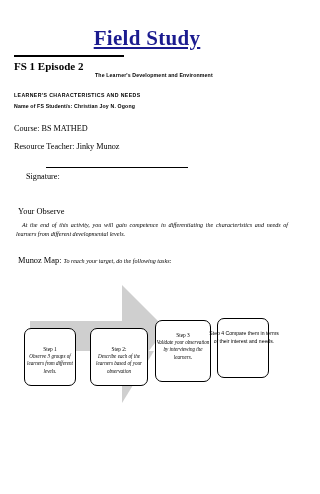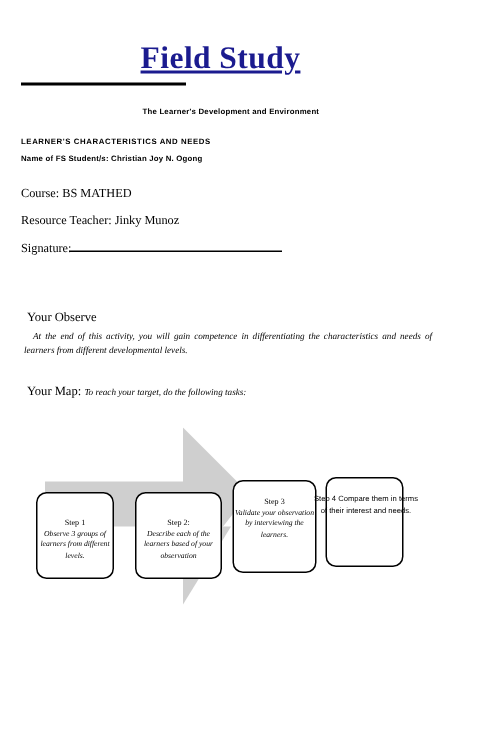"FS 1 Episode 2" div.episode { html: none -> <div>FS 1 Episode 2</div> }
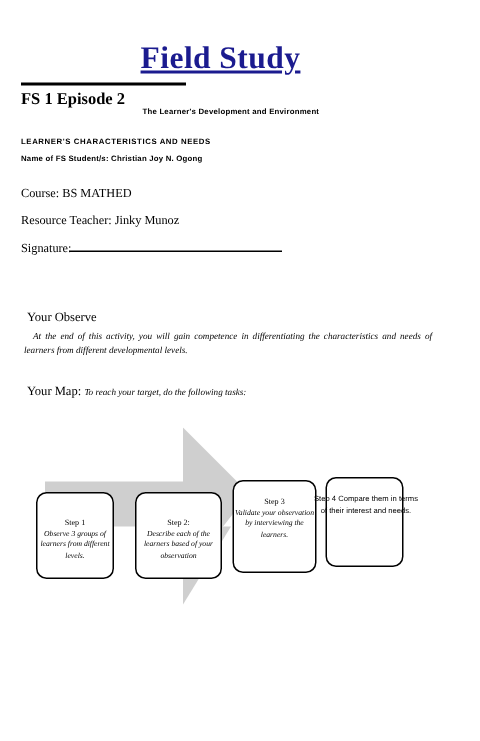"Signature:" .info-signature { margin-left: none -> 12px; top: 161px -> 172px }
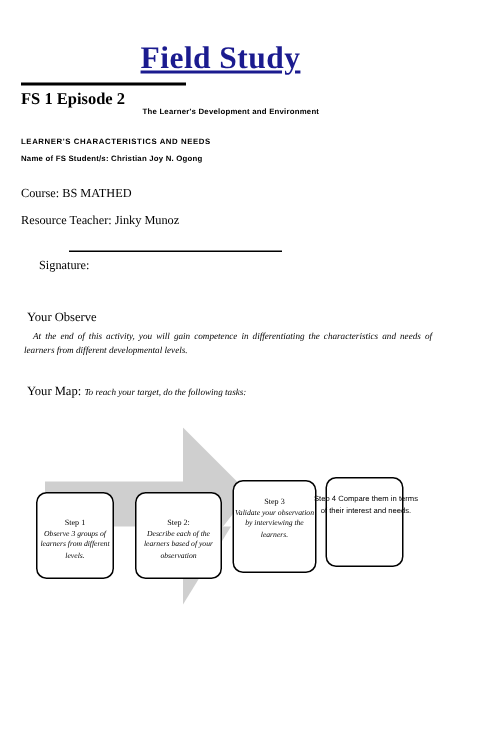"Your Map" span { text: Your -> Munoz }
